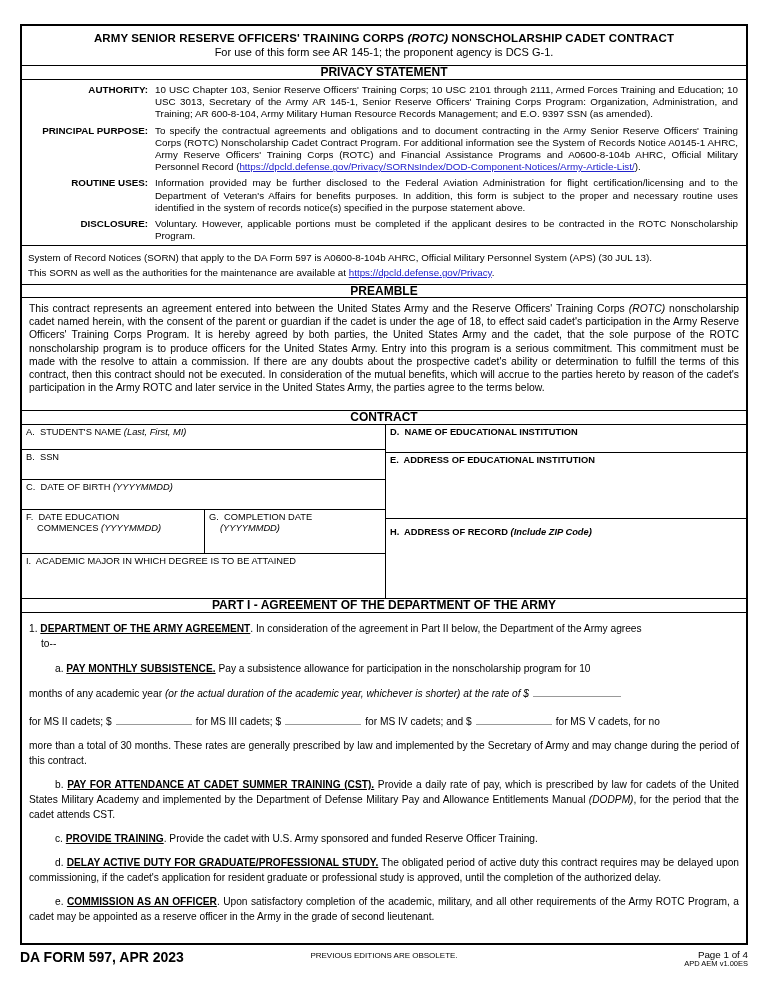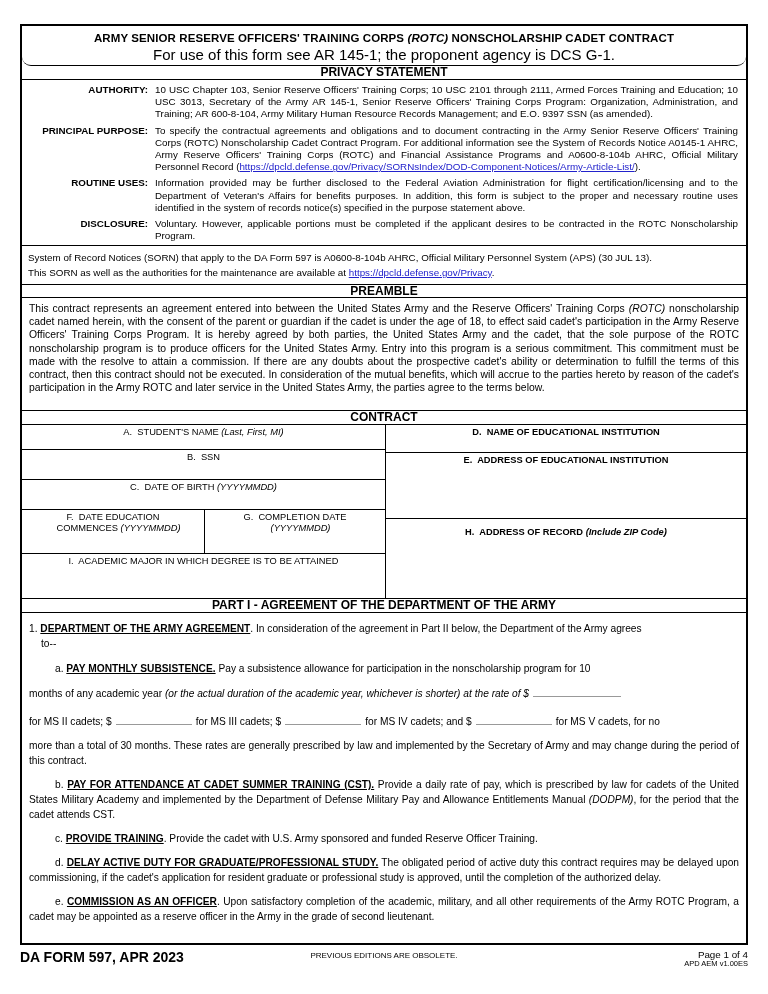"ARMY SENIOR RESERVE OFFICERS' TRAINING" .sec-title { border-radius: 9px -> none }
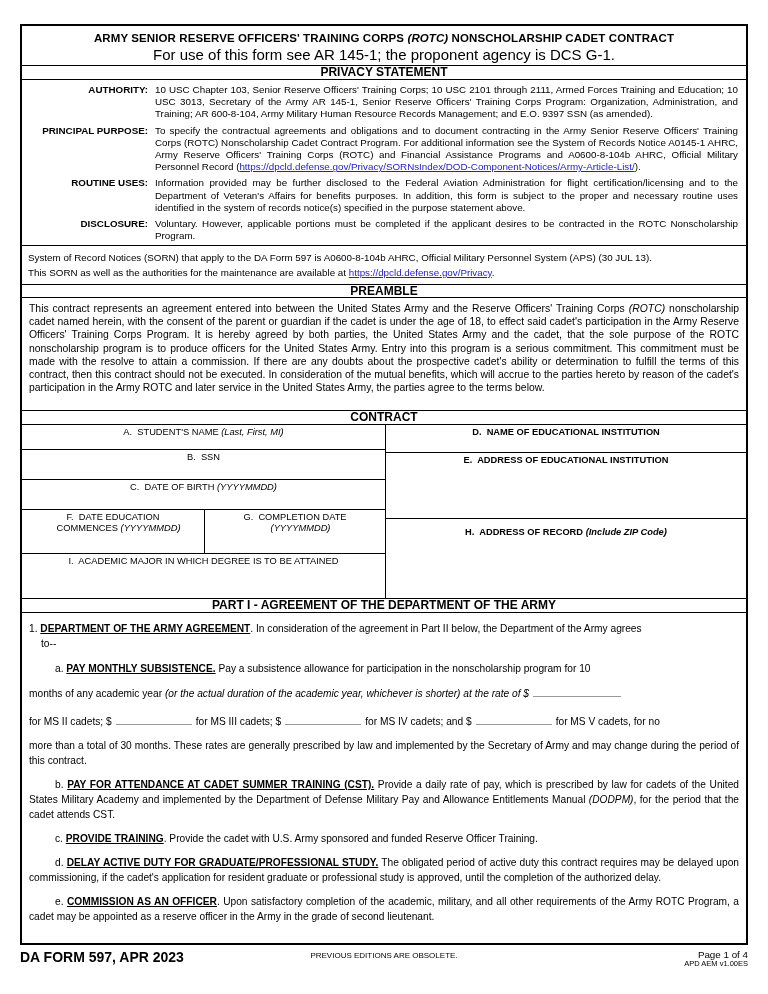"For use of this form" .subtitle { font-size: 15px -> 11px }
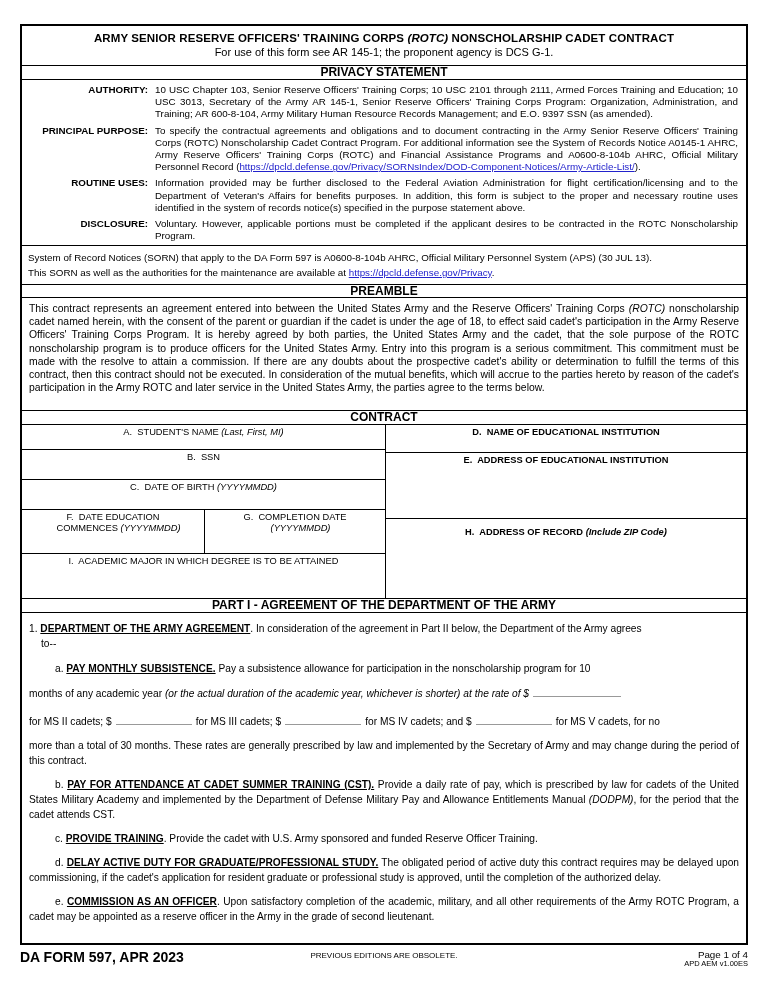"A. STUDENT'S NAME (Last, First," .cell { text-align: center -> none }
